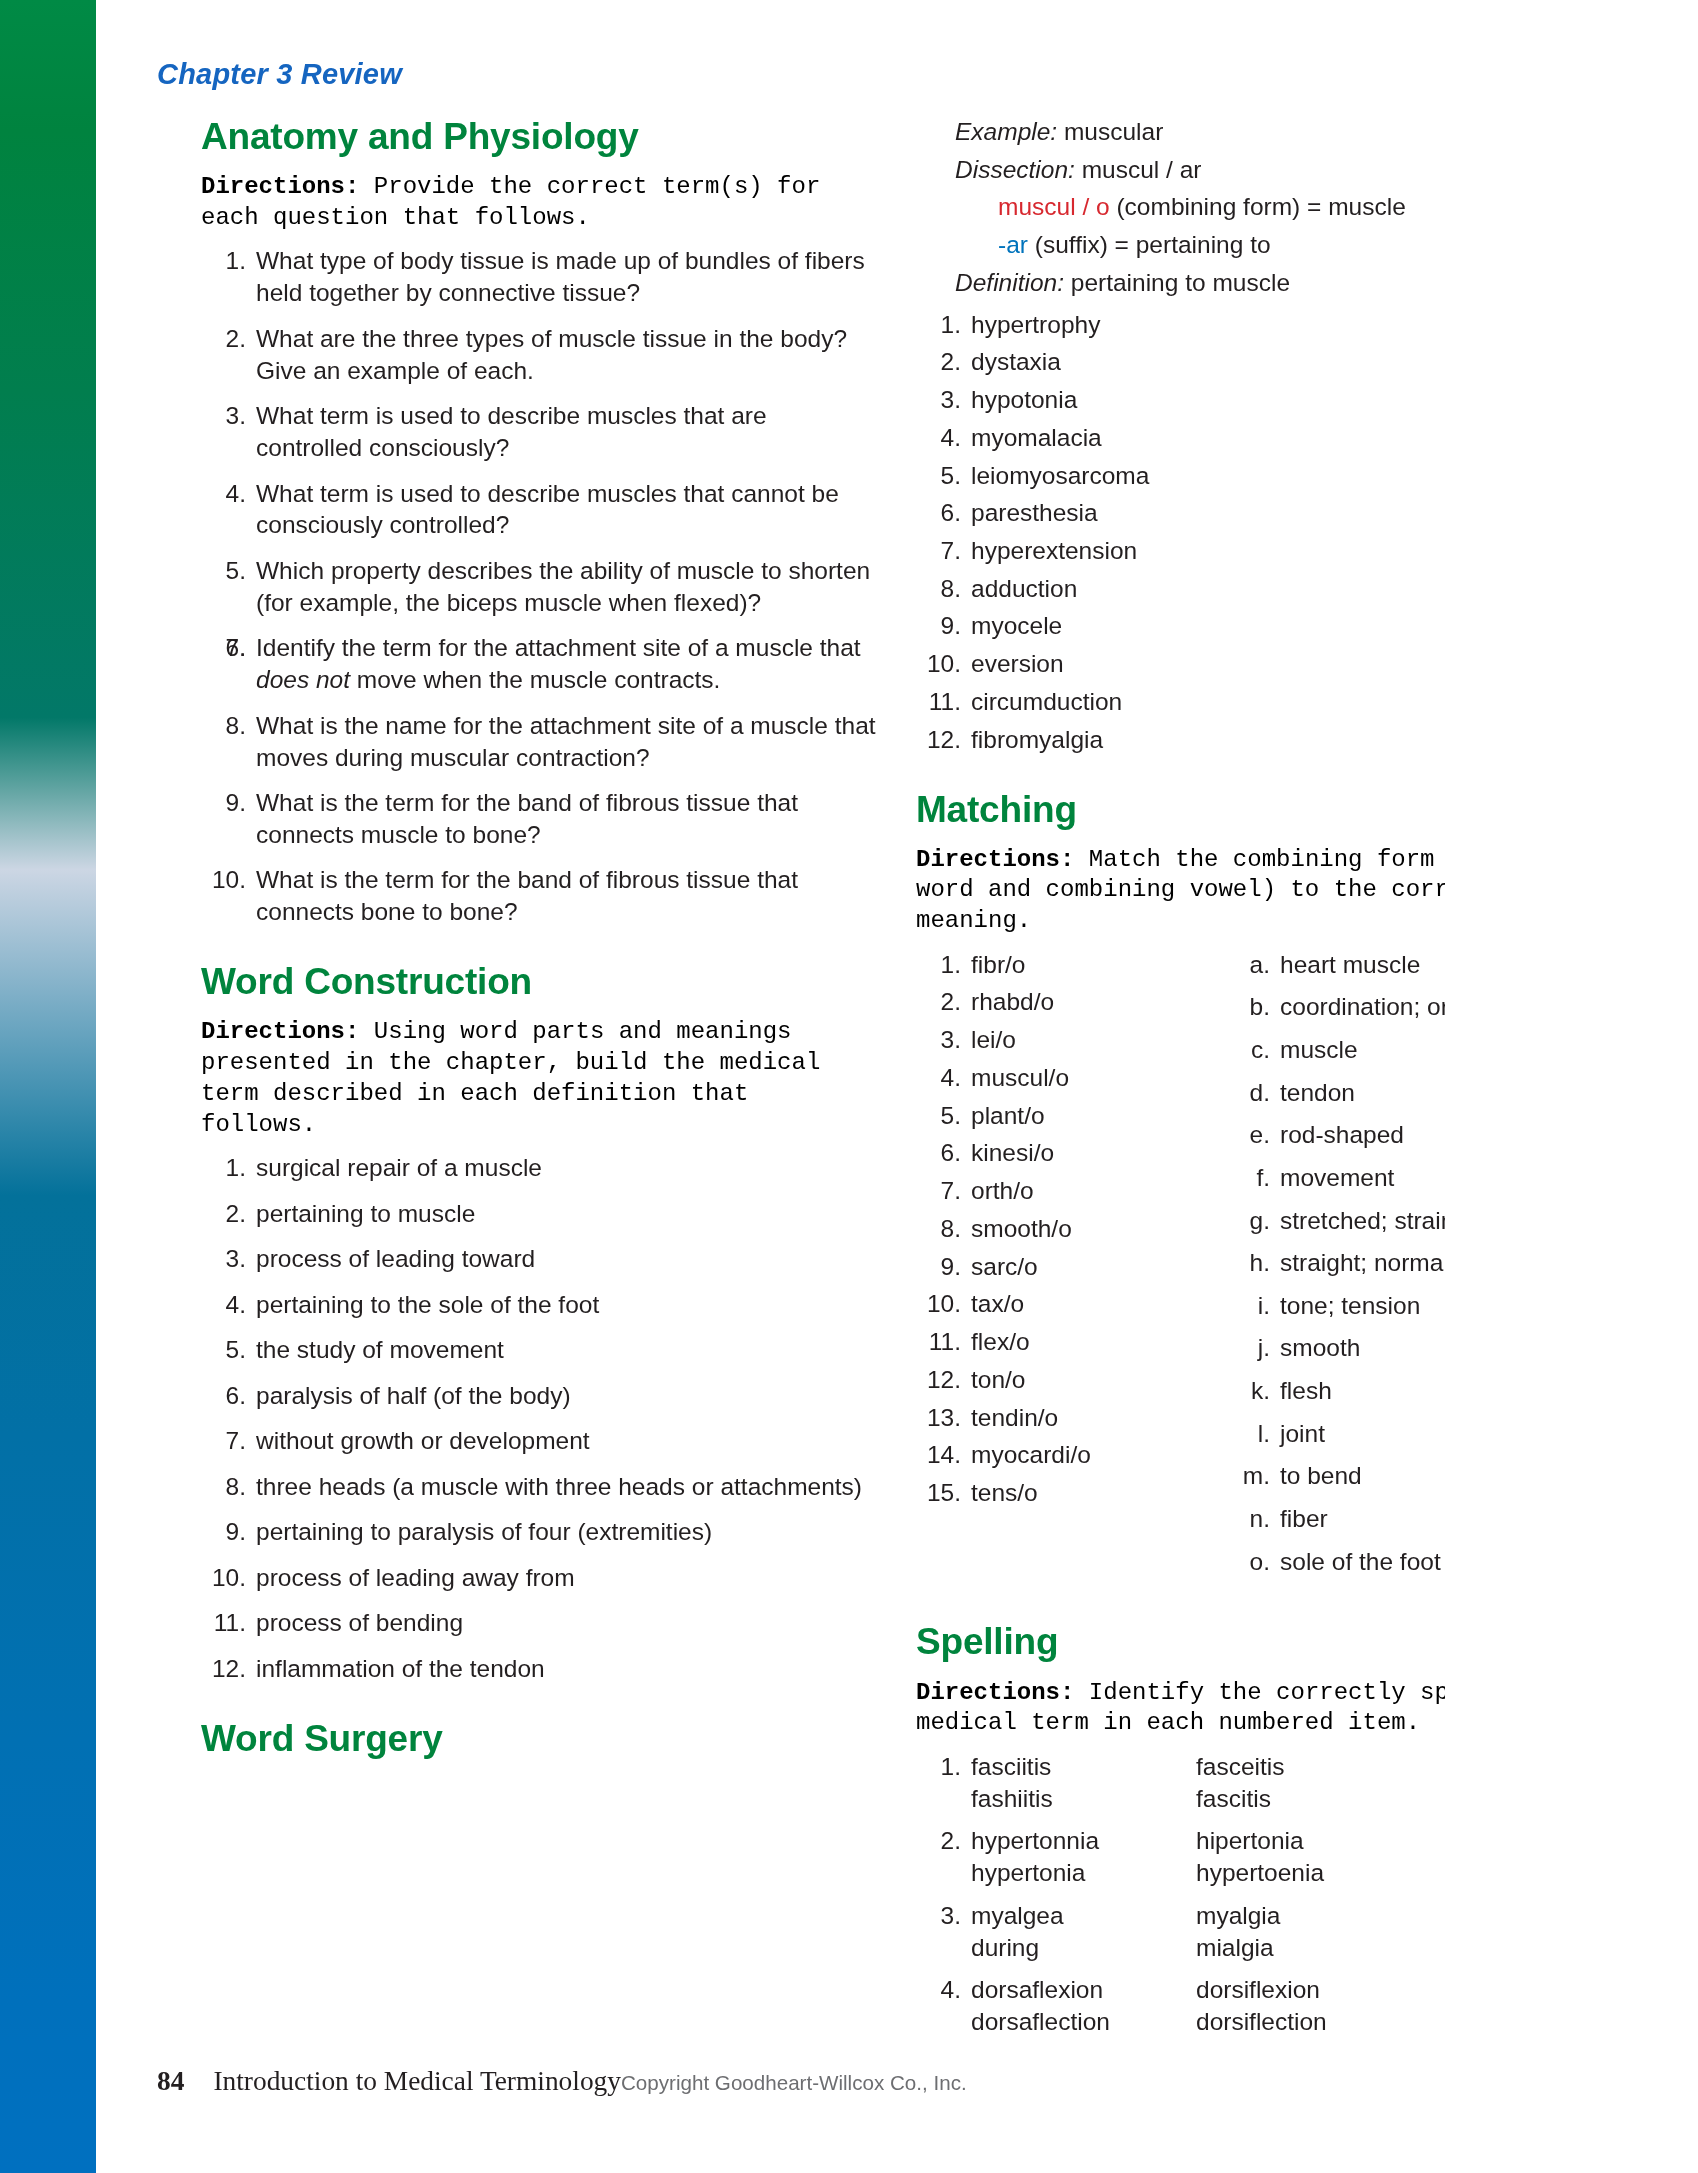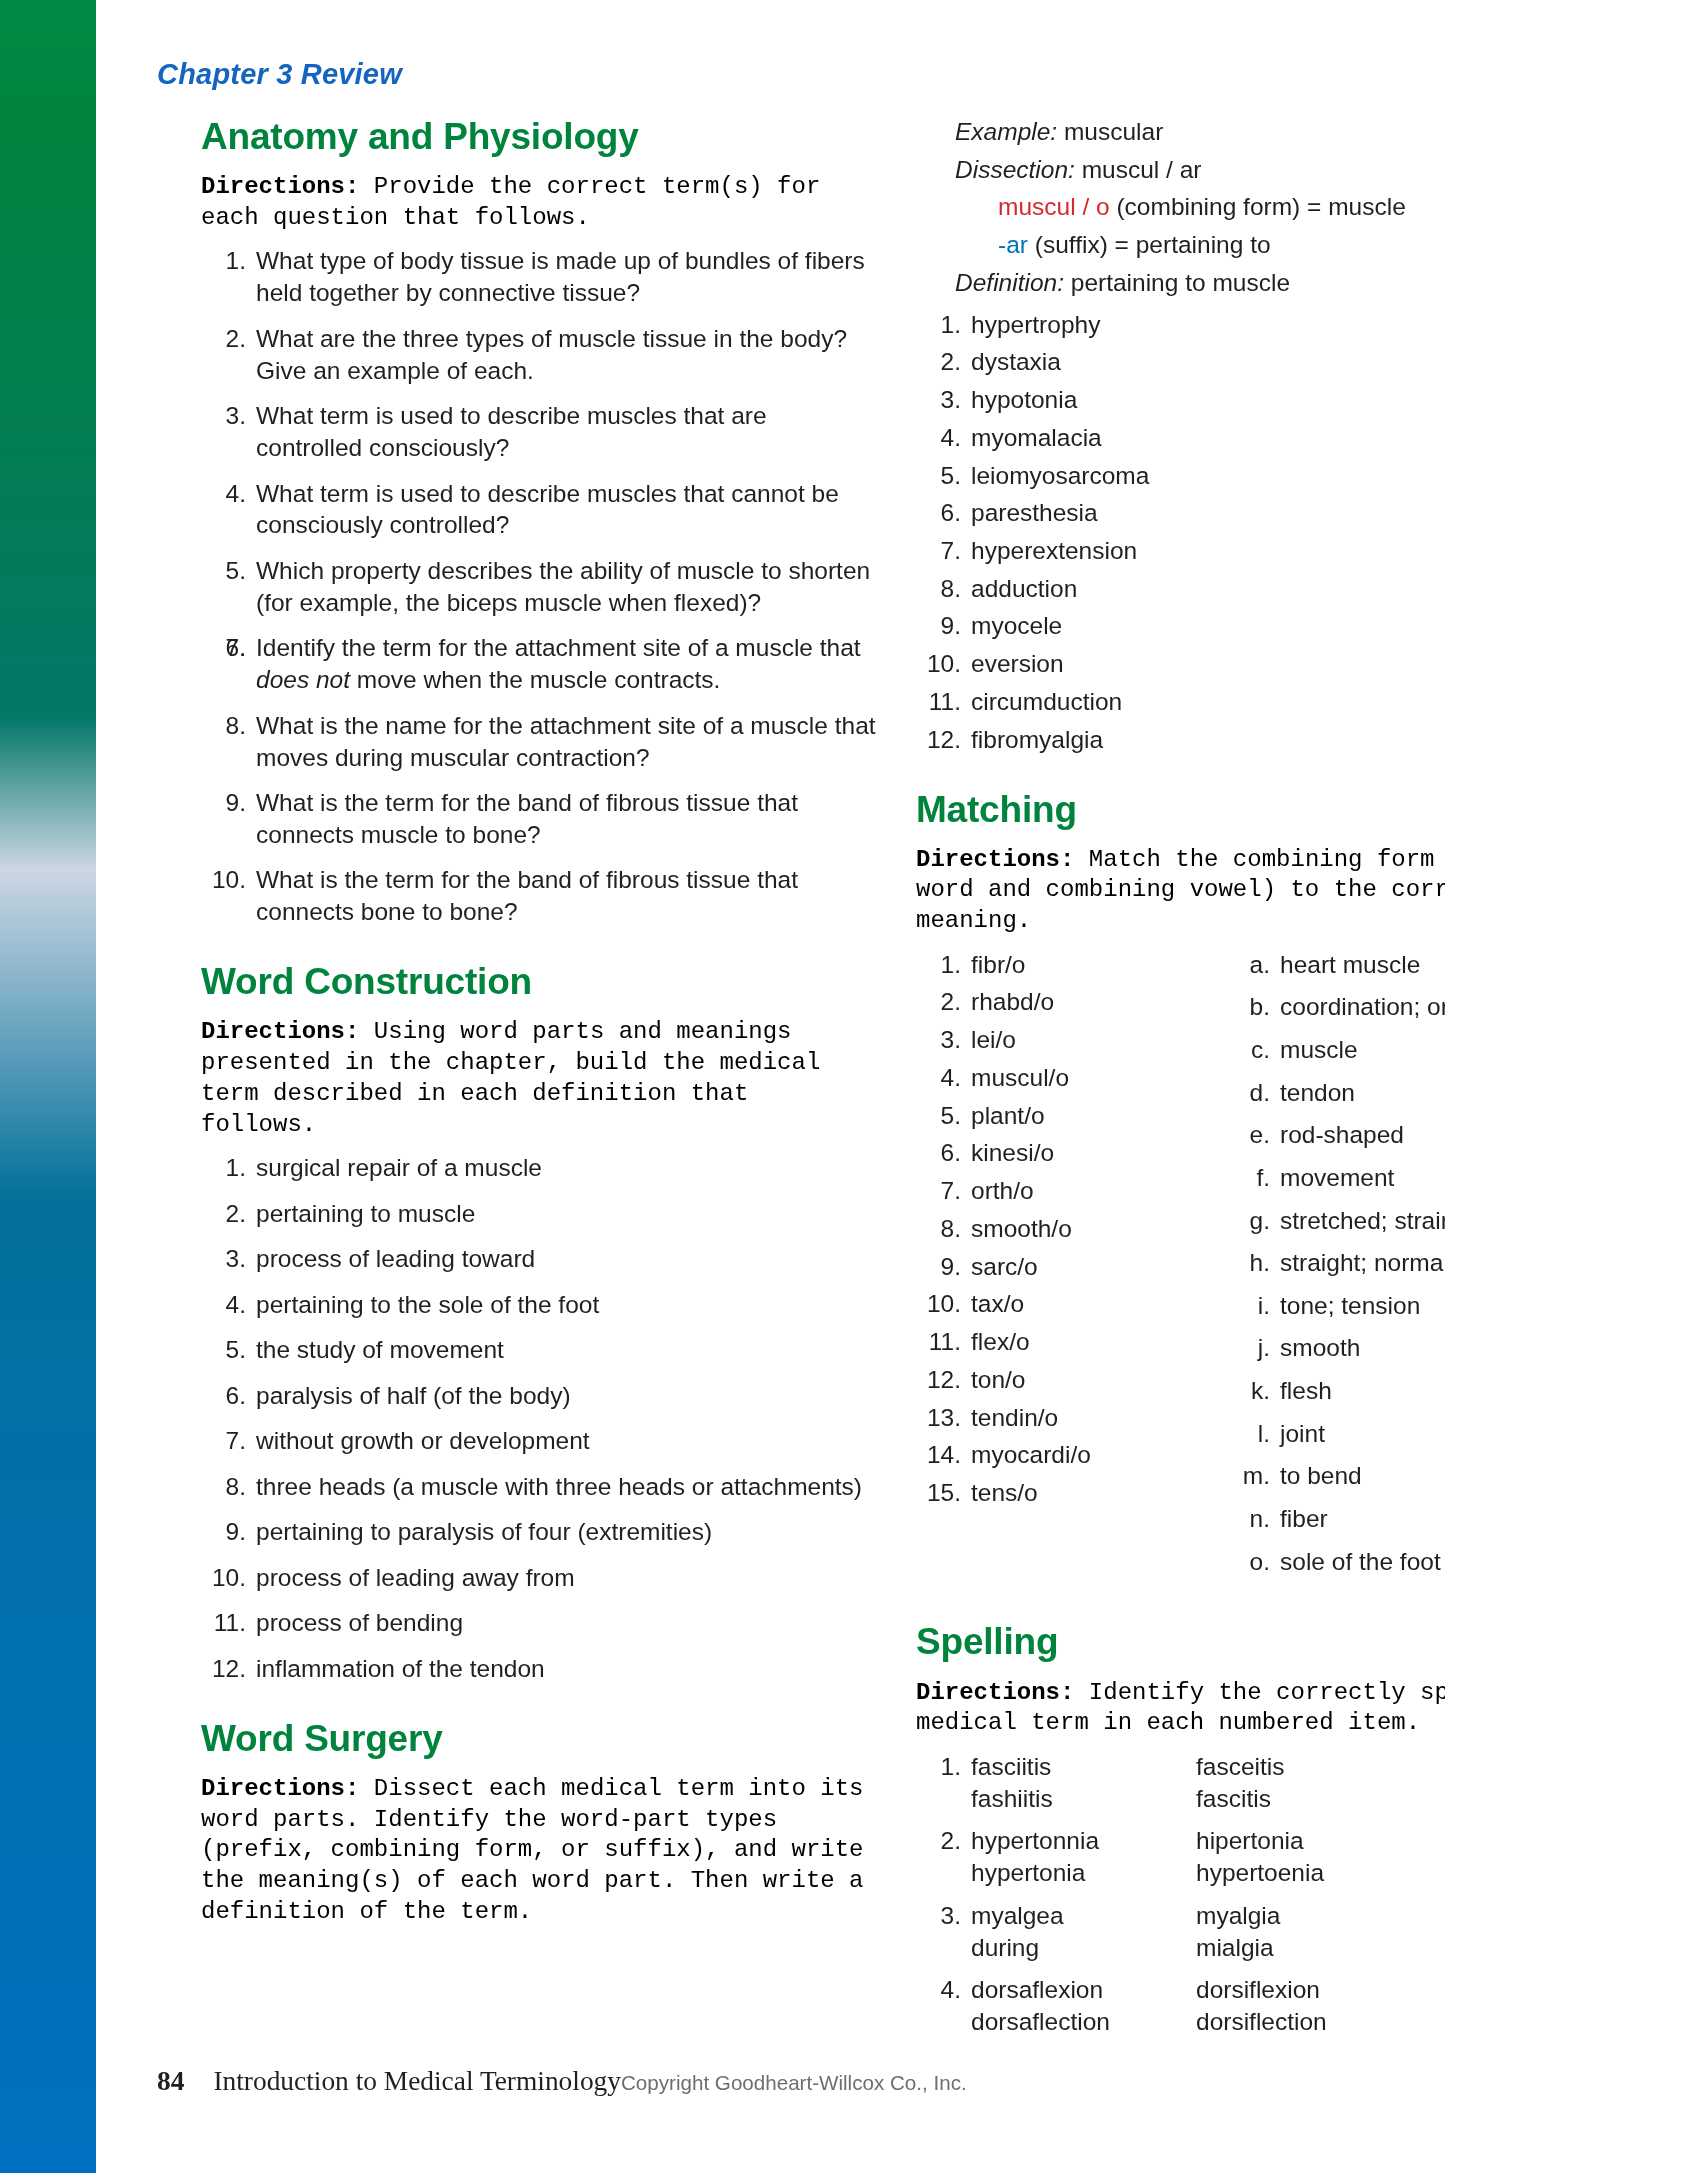"Directions: Dissect each medical term" p.directions { html: <p> <b>Directions:</b><span> Dissect each medical term into its word parts. Identify the word-part types (prefix, combining form, or suffix), and write the meaning(s) of each word part. Then write a definition of the term.</span> </p> -> none }
